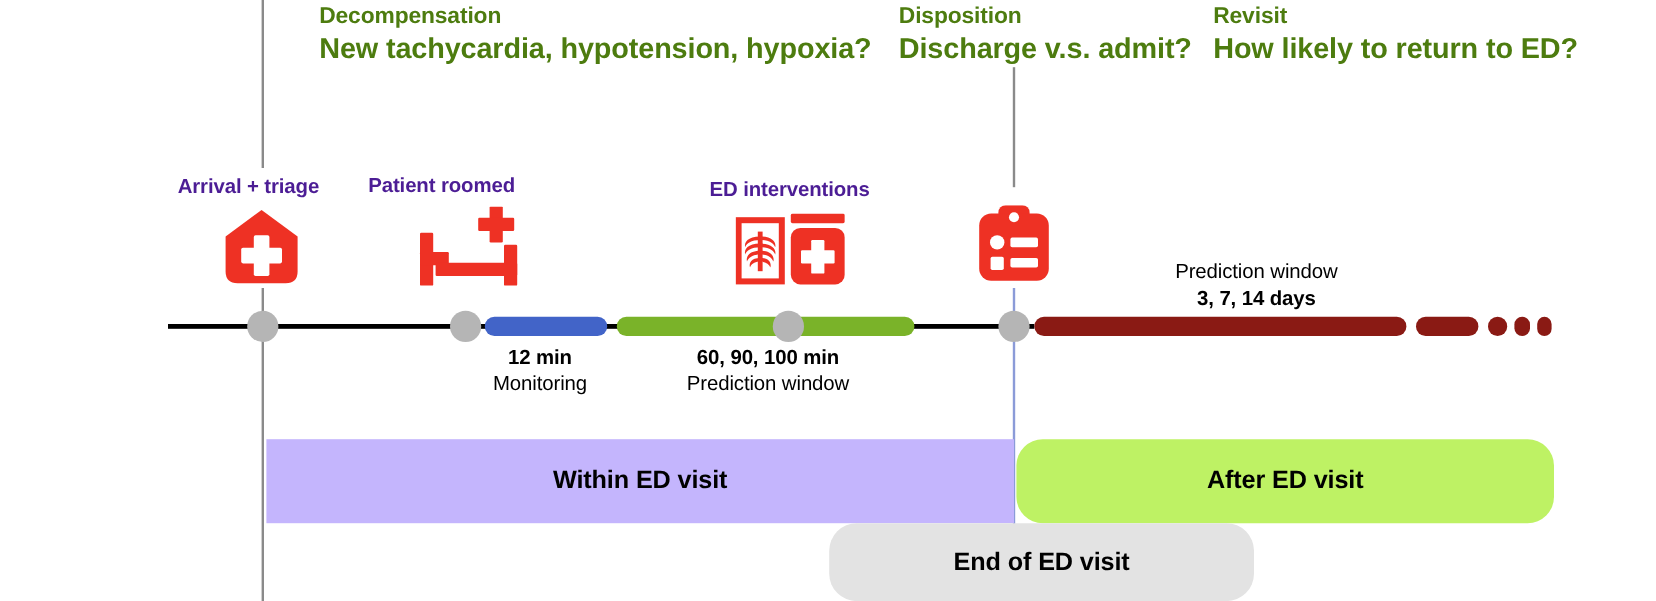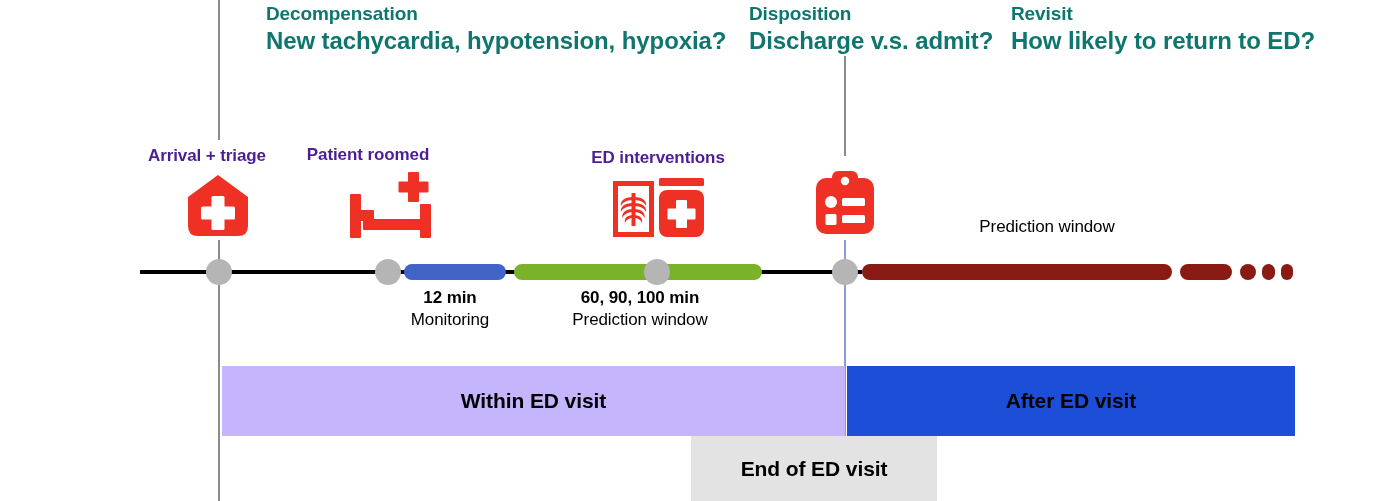"Decompensation" .annot { color: #0f766e -> #4d7c0f }
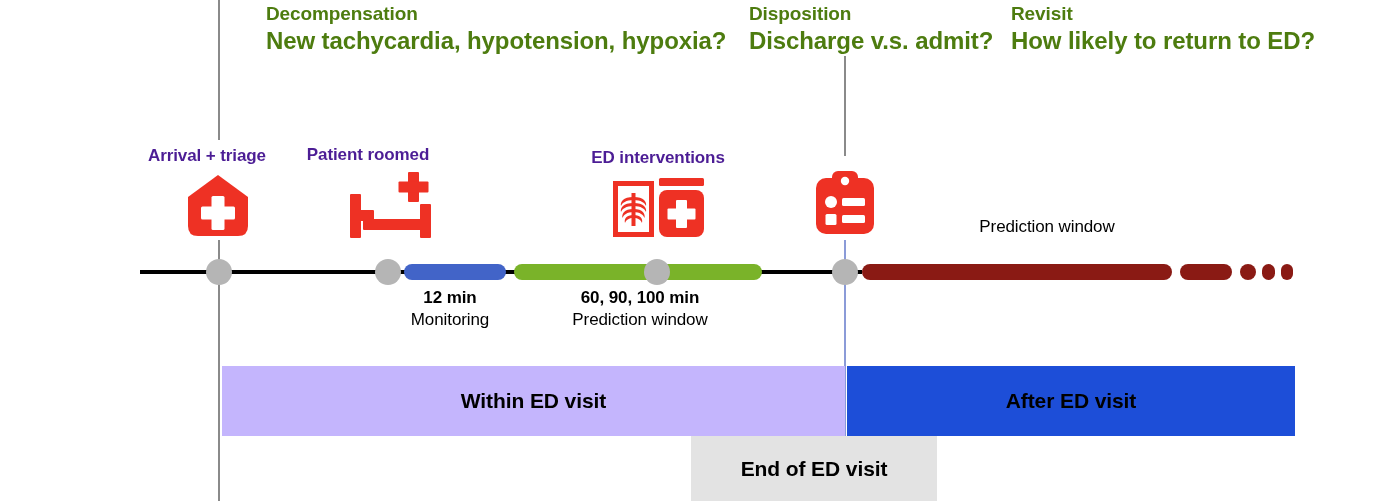"3, 7, 14 days" span.l2 { html: none -> <span>3, 7, 14 days</span> }
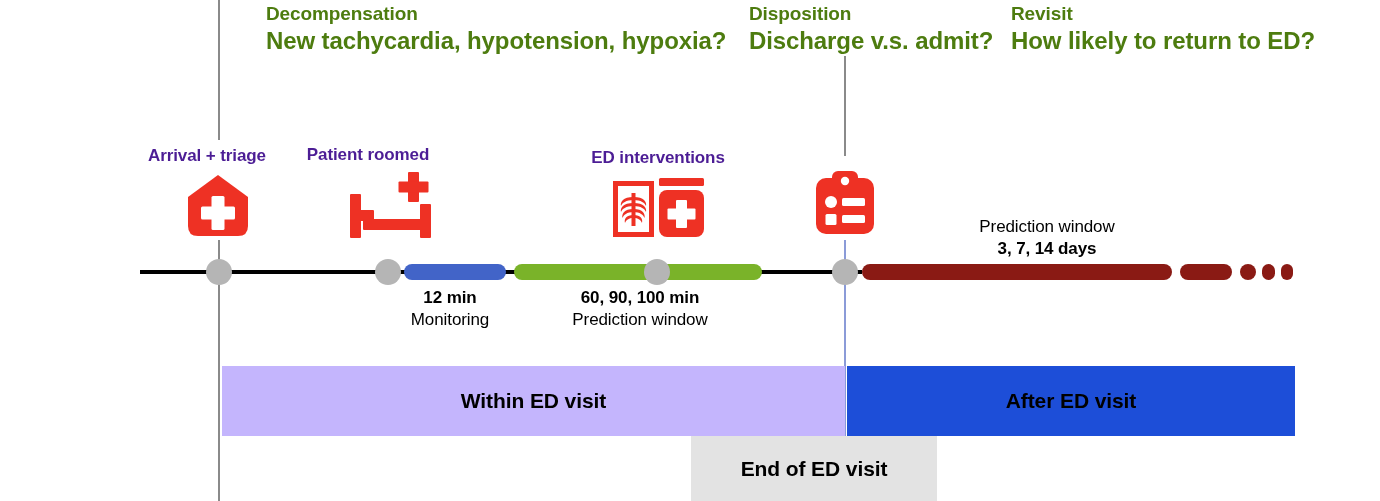"After ED visit" .band.pink { background: #1d4ed8 -> #bef264; border-radius: none -> 22px }
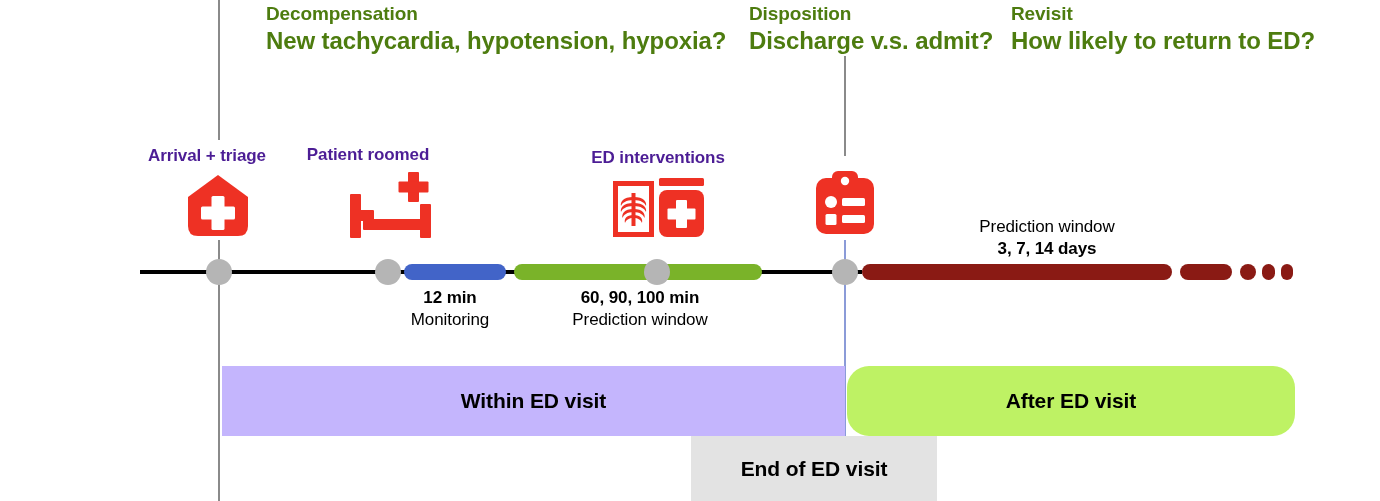"End of ED visit" div.band { border-radius: none -> 23px; width: 246px -> 354px }
